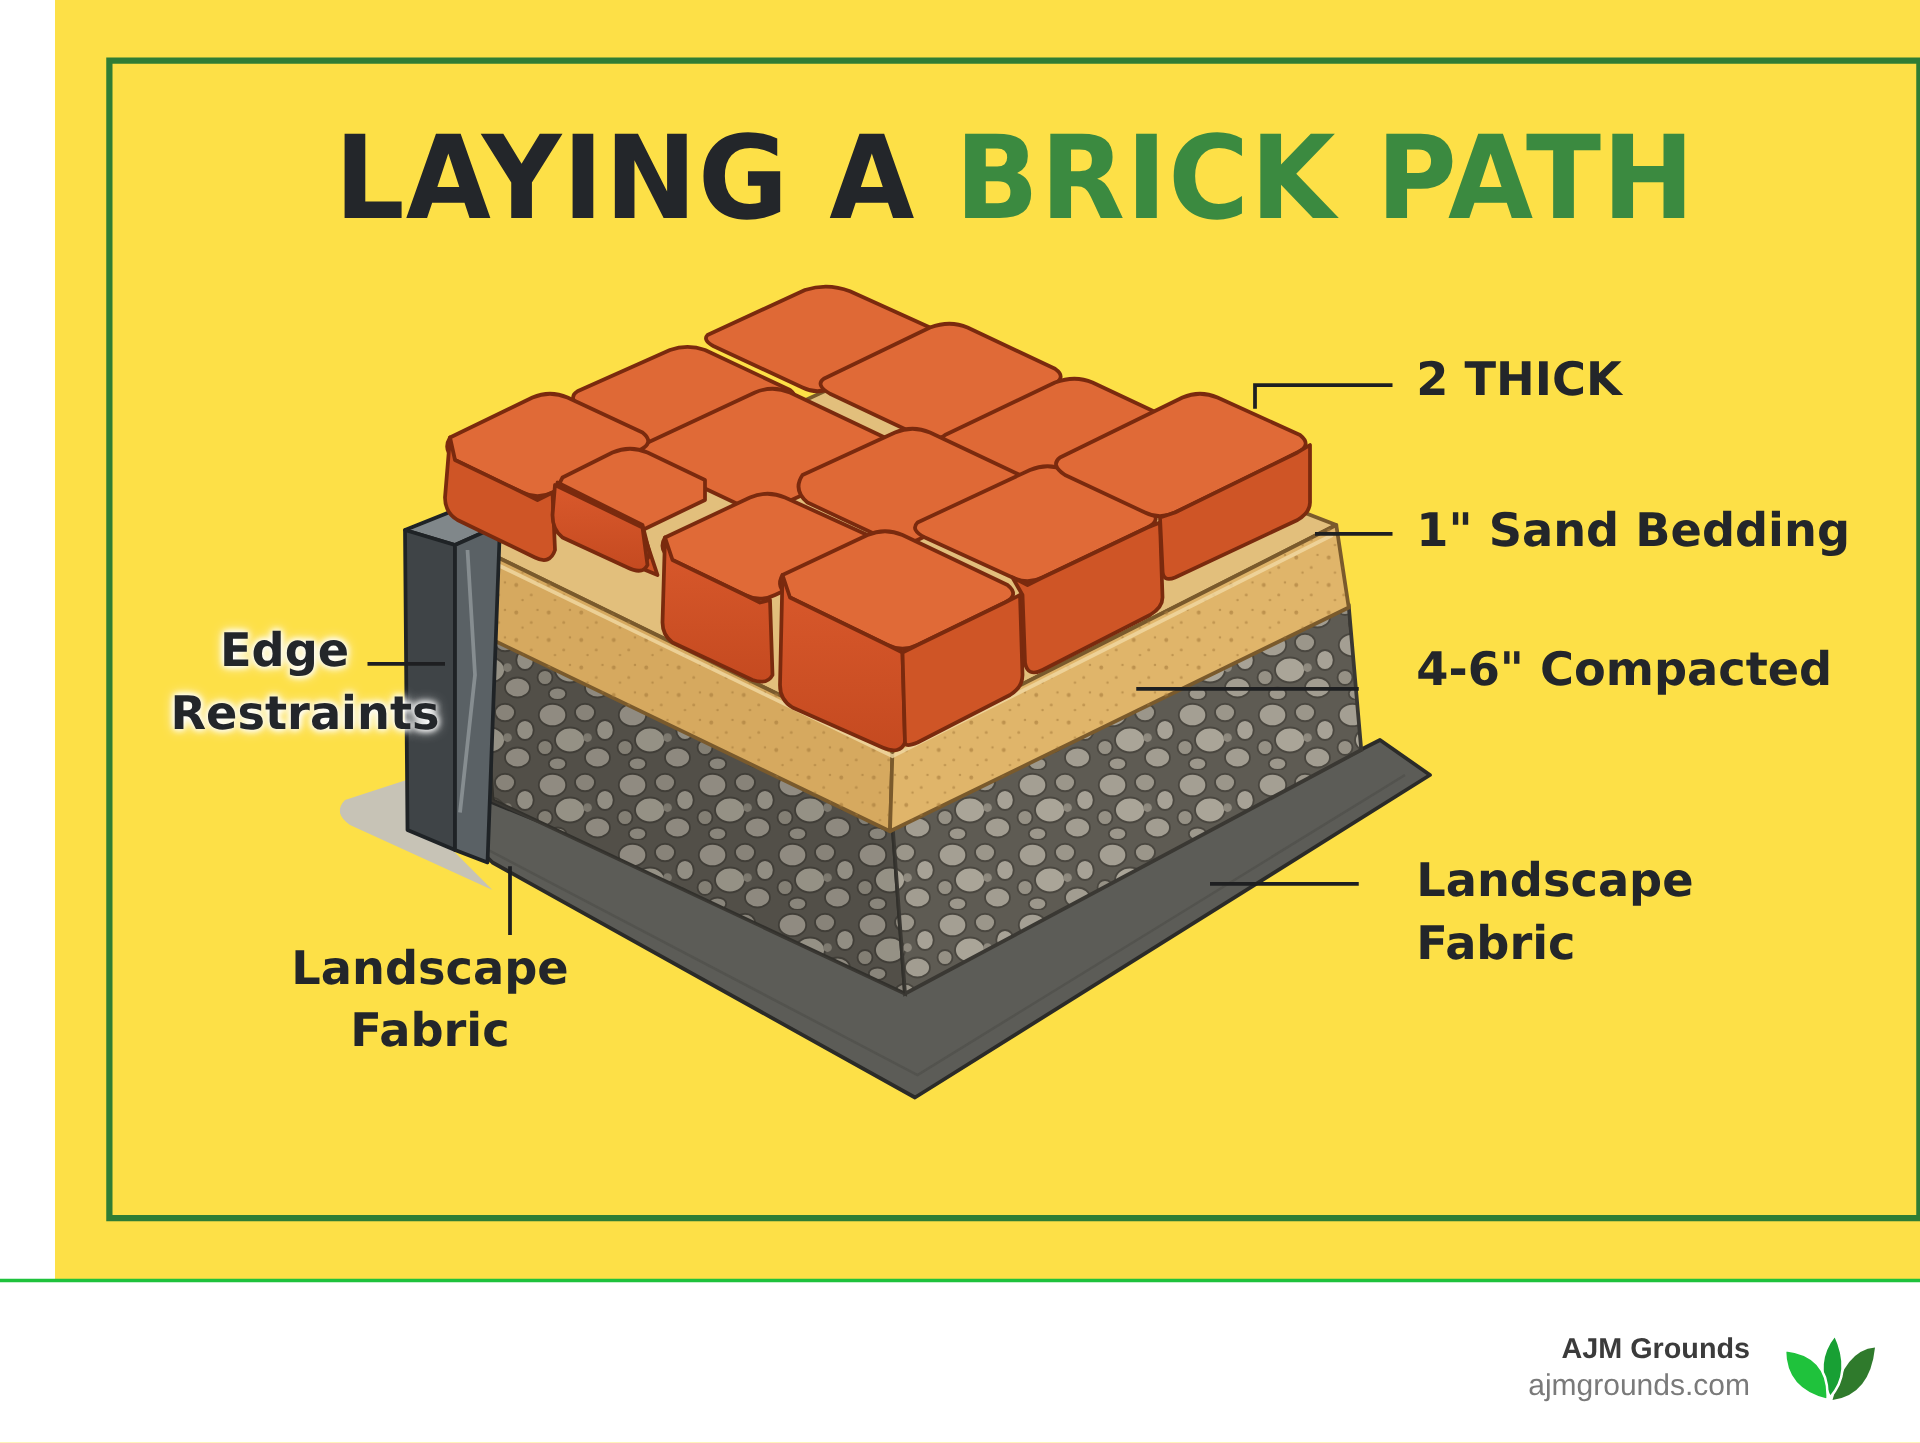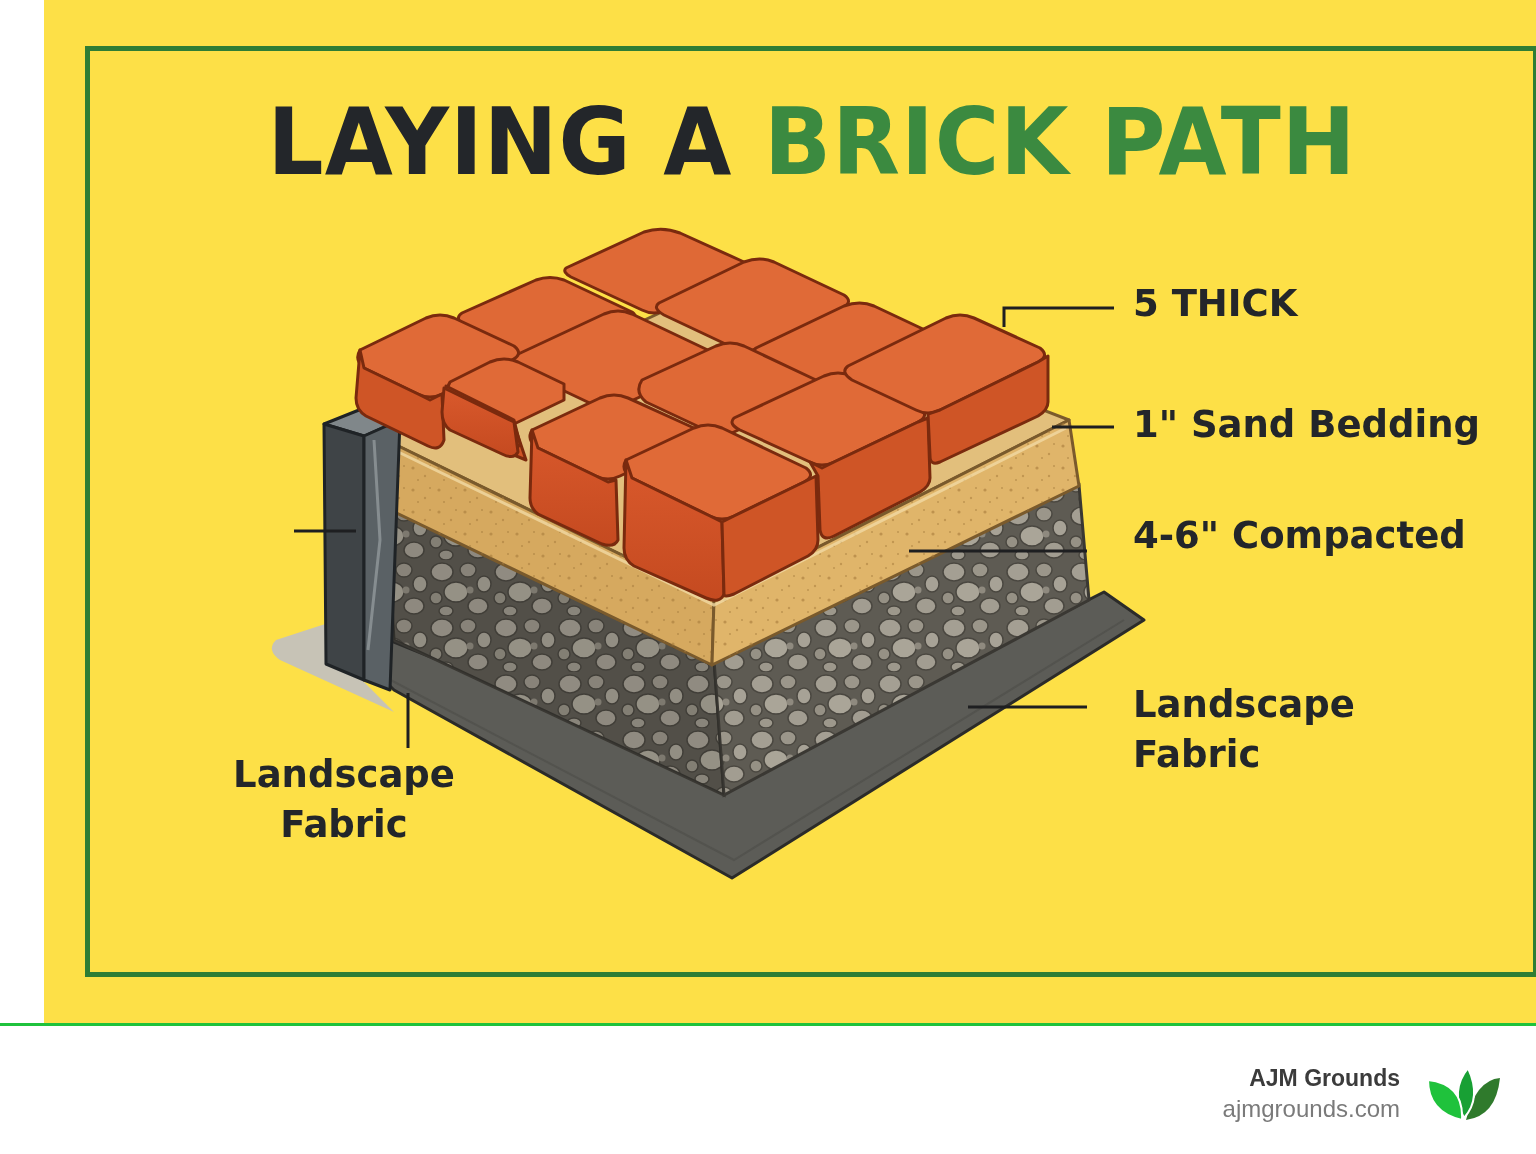"5 THICK" span { text: 5 -> 2 }
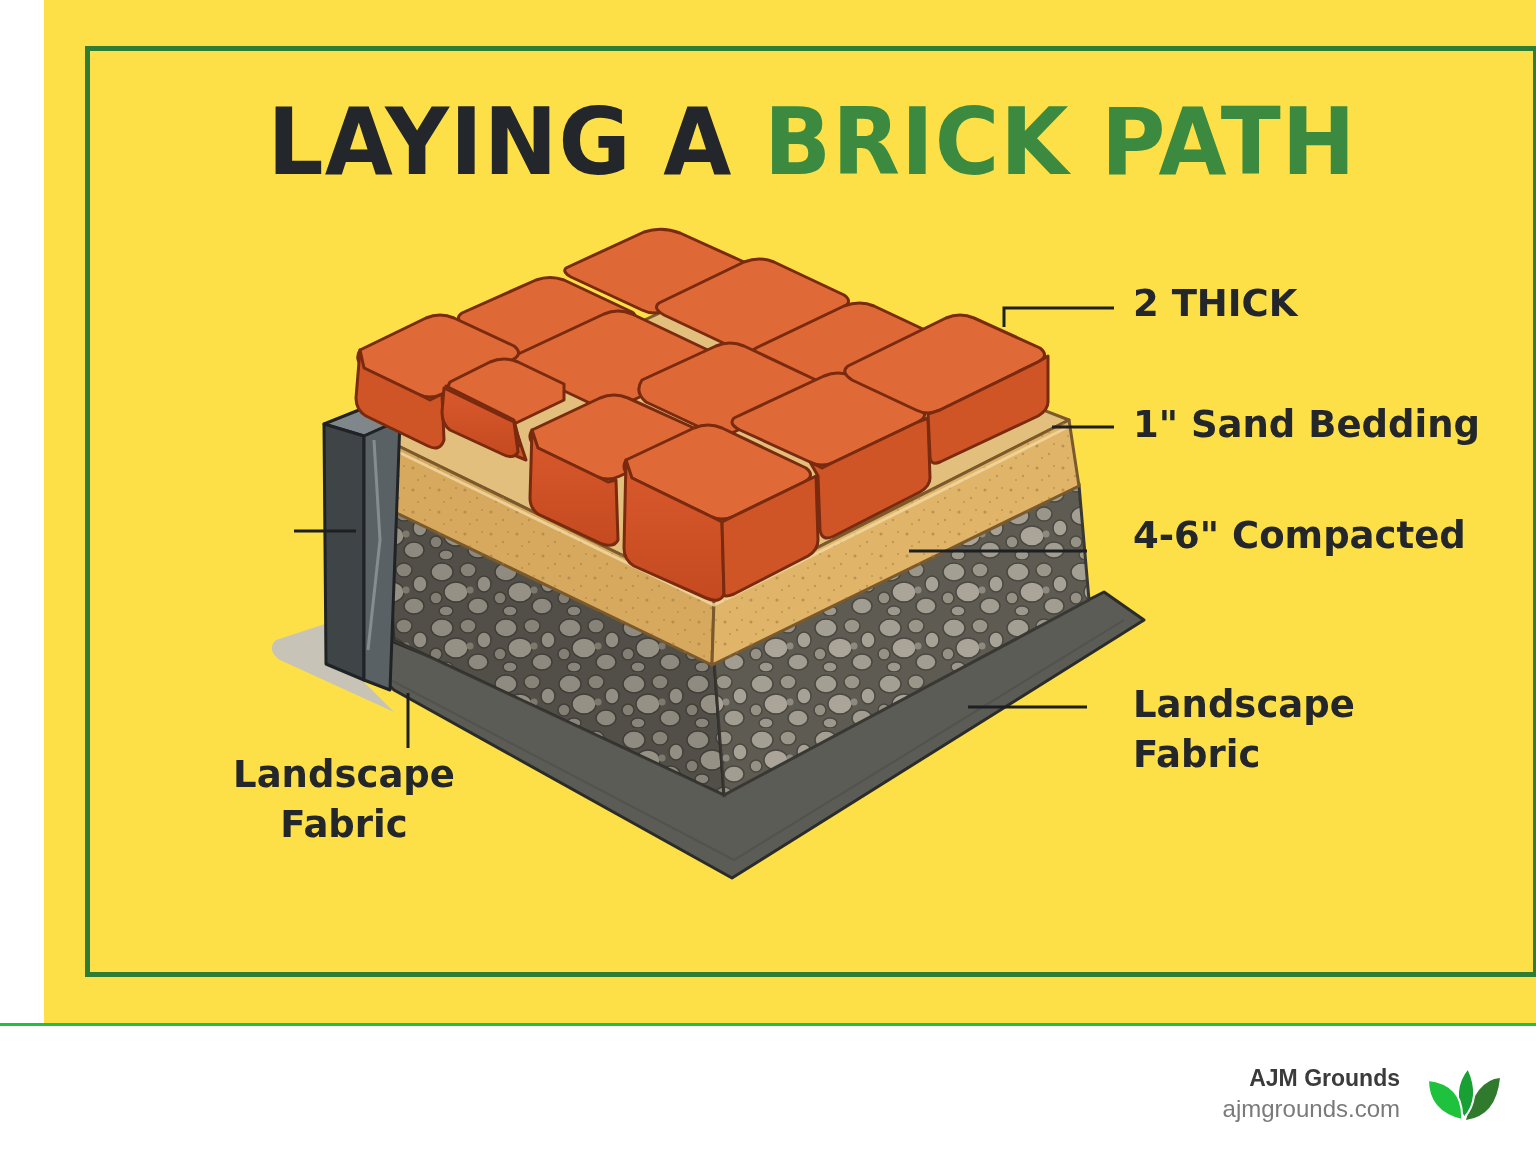"Edge" span.line { html: none -> <span>Edge</span> }
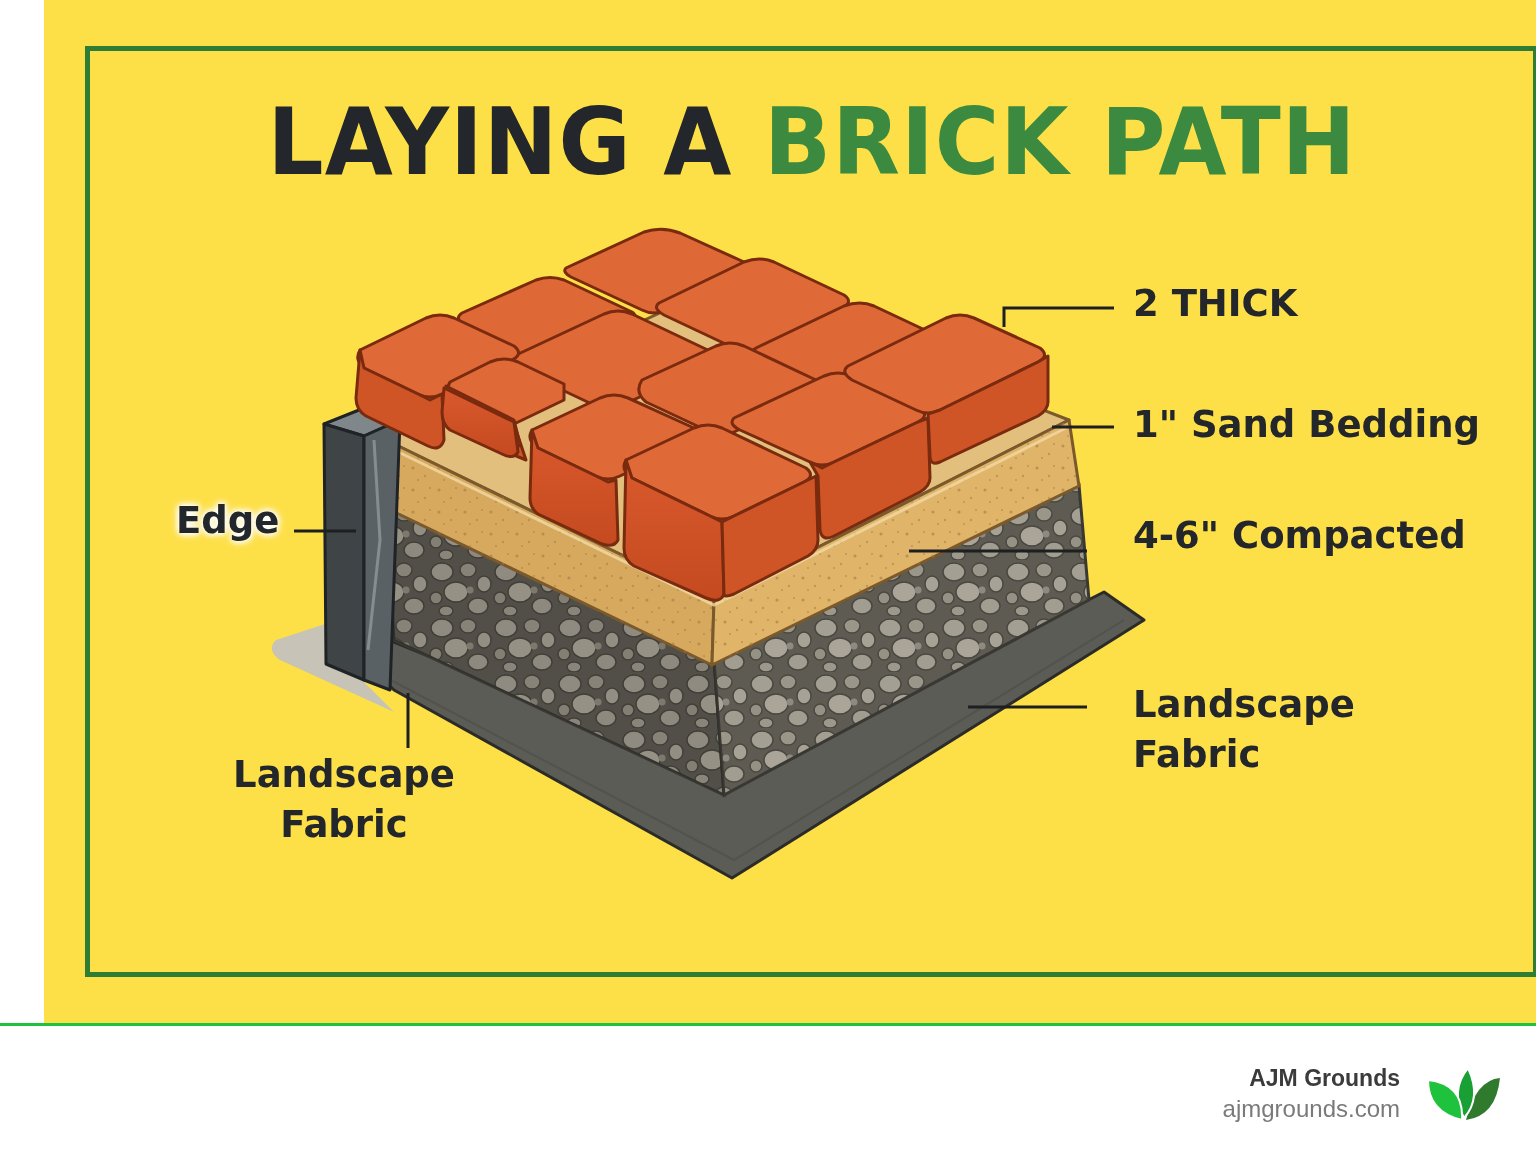"Restraints" span.line { html: none -> <span>Restraints</span> }
